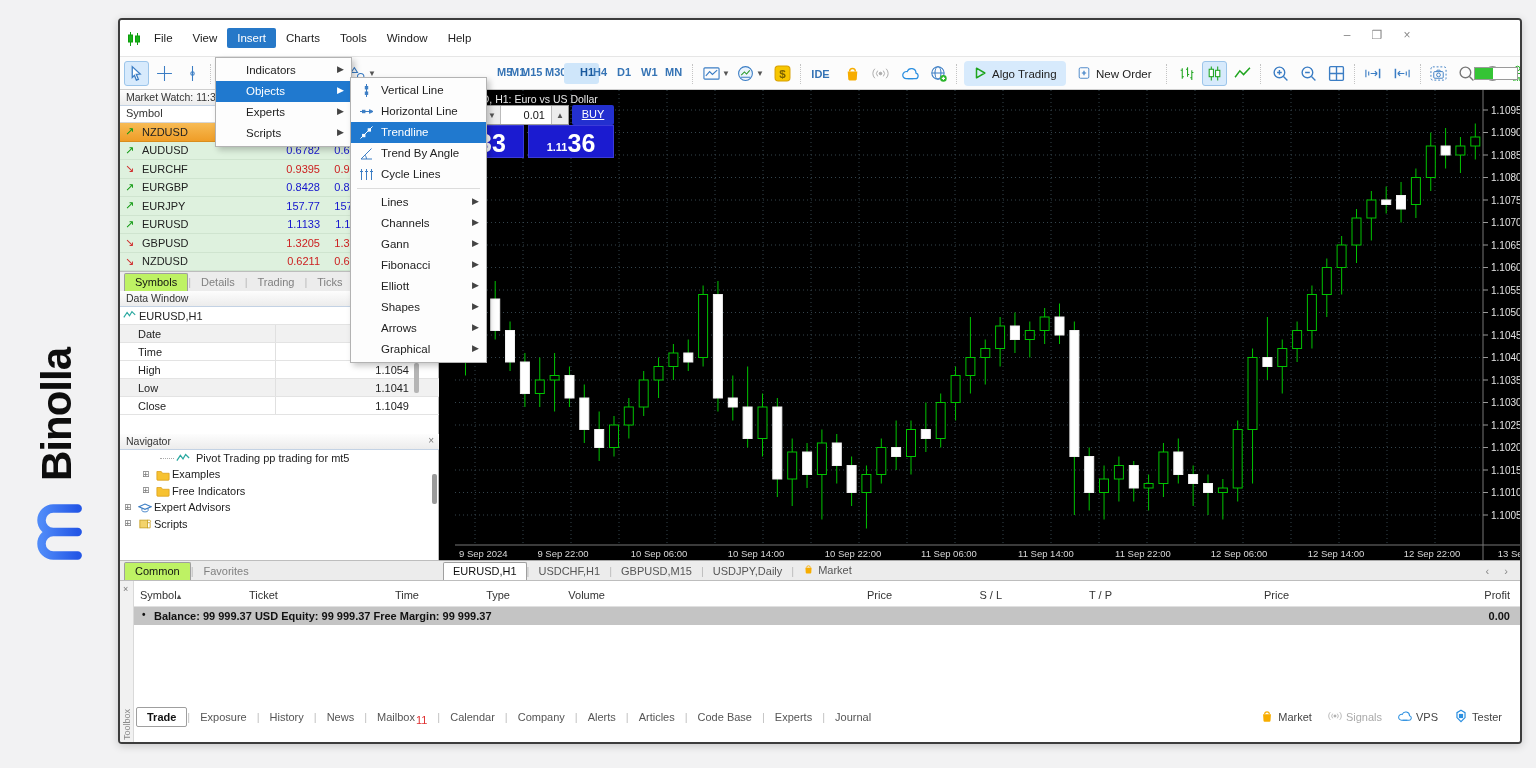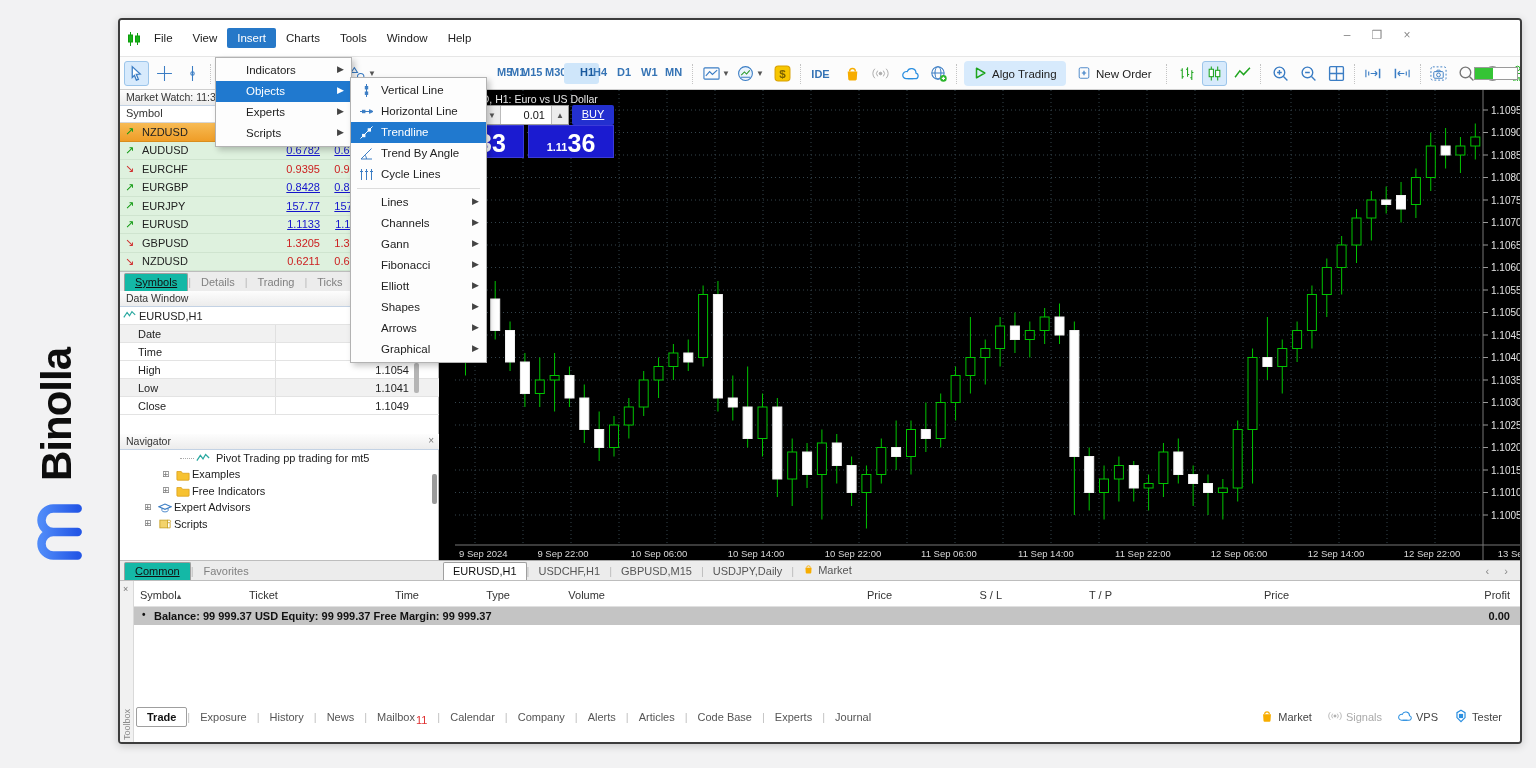"0.6782" .mwrow .blue { text-decoration: underline -> none }
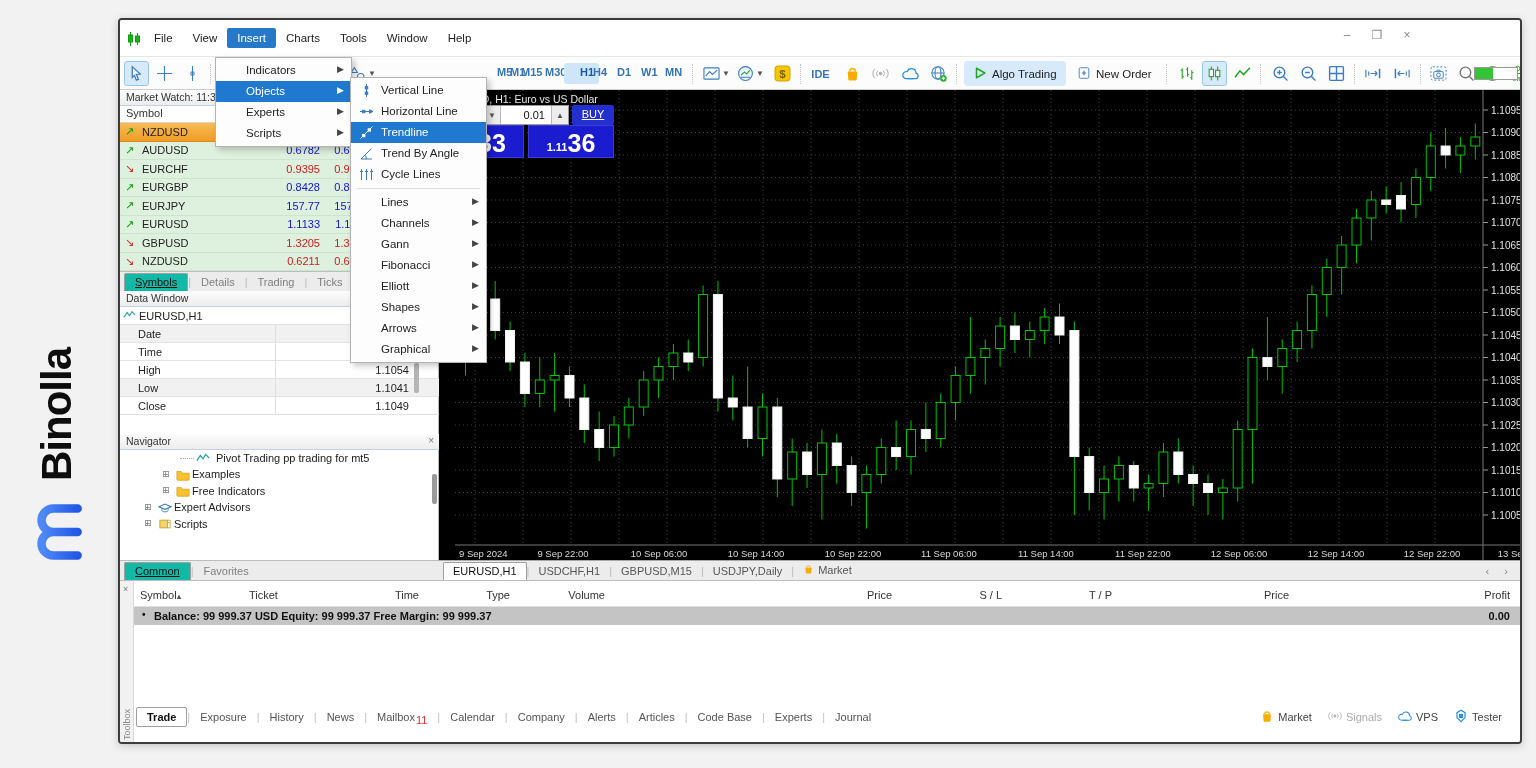"Symbols" .ptab.active { background: #14b8a6 -> #bef264; text-decoration: underline -> none }
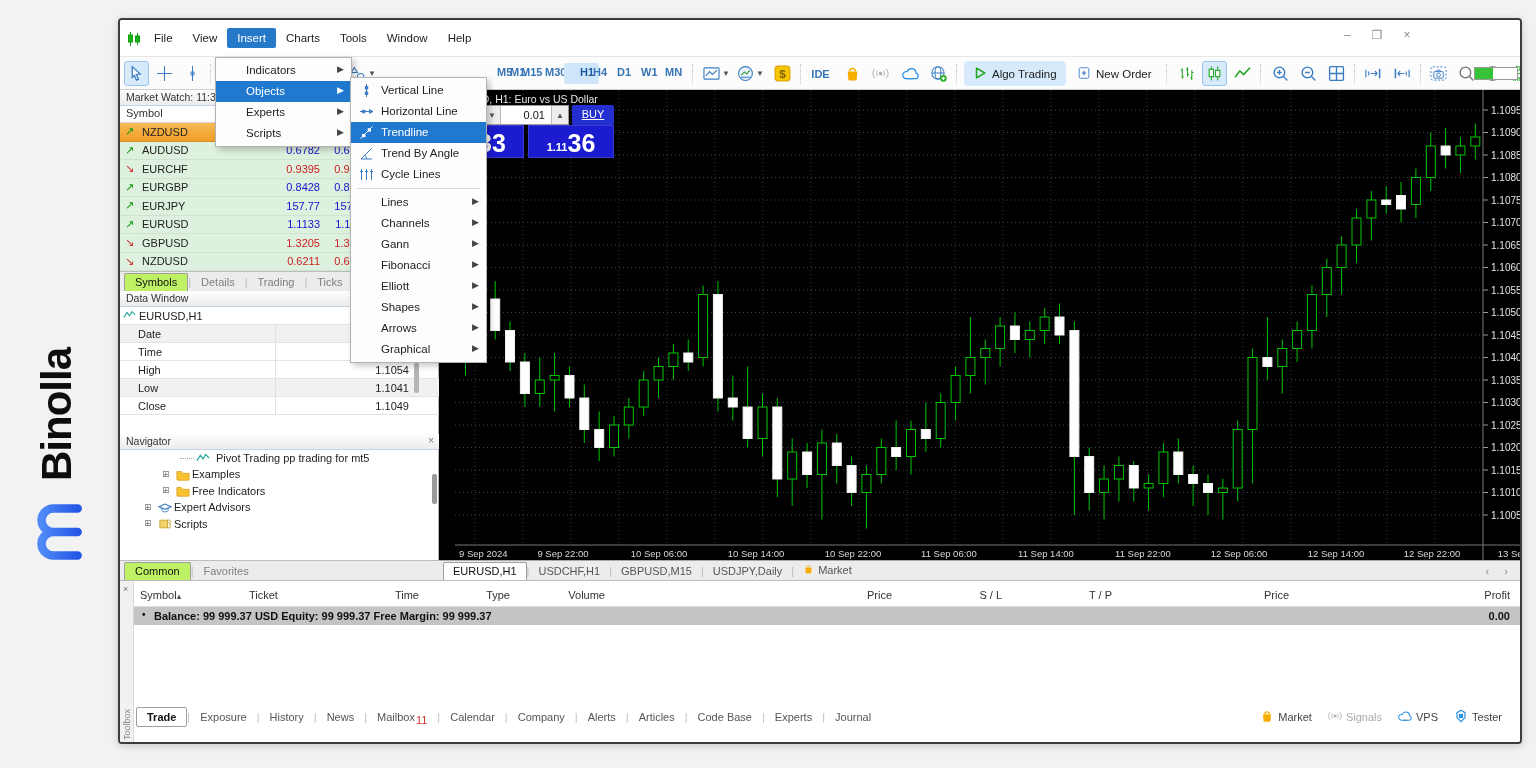"Pivot Trading pp trading for" div { padding-left: 20px -> none }
